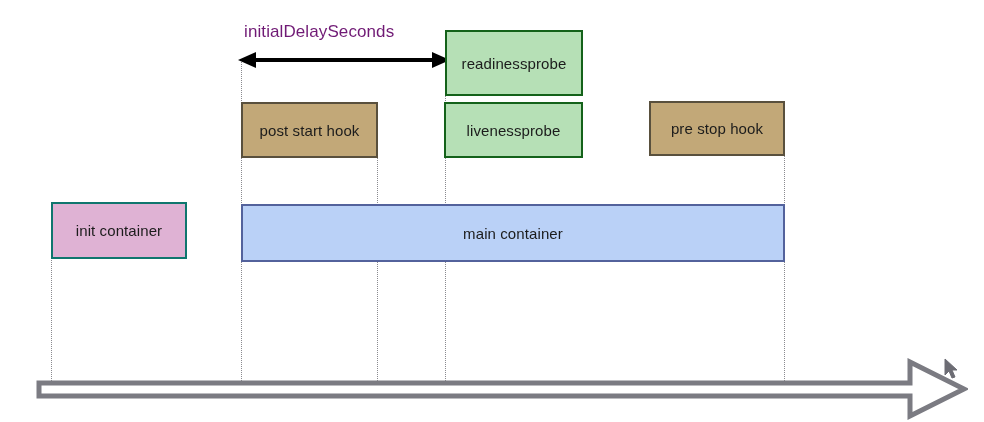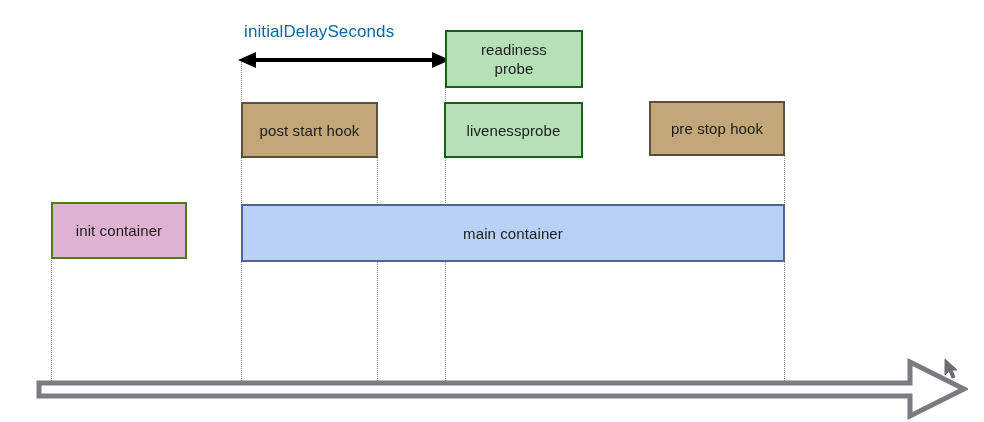"initialDelaySeconds" .delay-label { color: #0369a1 -> #701a75 }
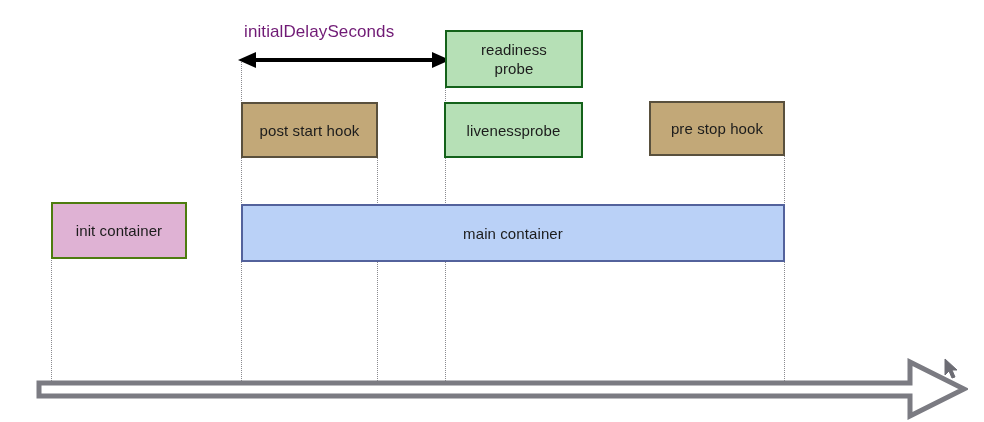"readiness" div.box { flex-direction: column -> row; height: 58px -> 66px }
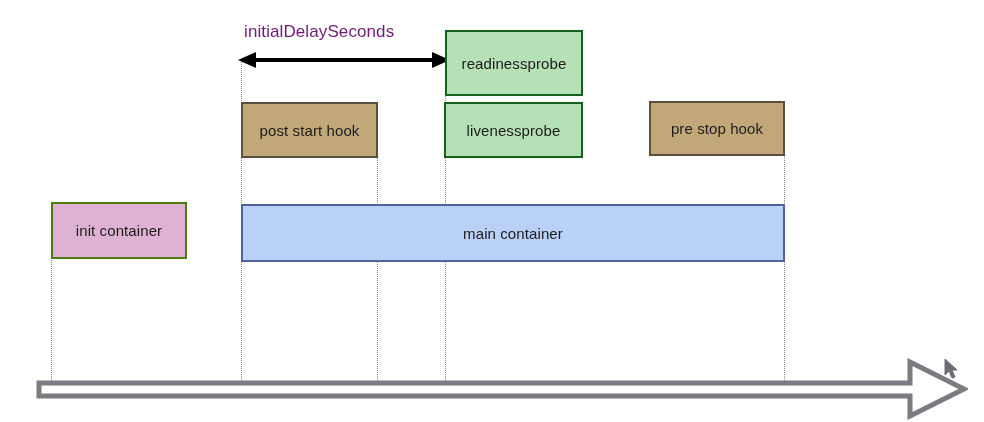"init container" .box-init { border: 2px solid #4d7c0f -> 2px solid #0f766e }
